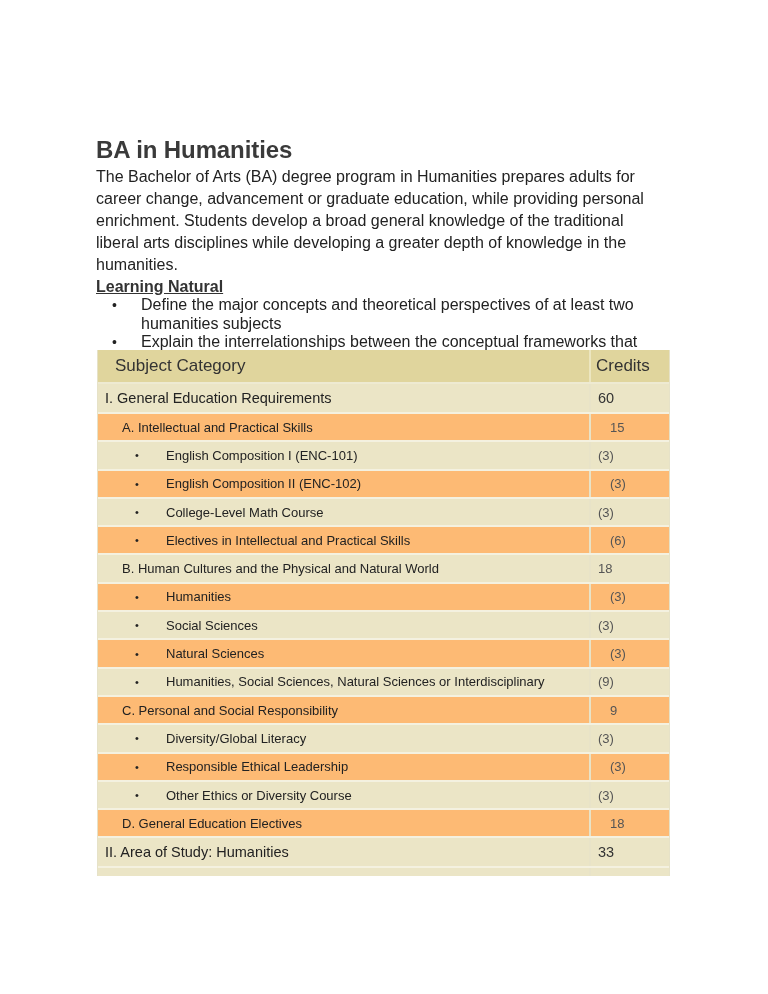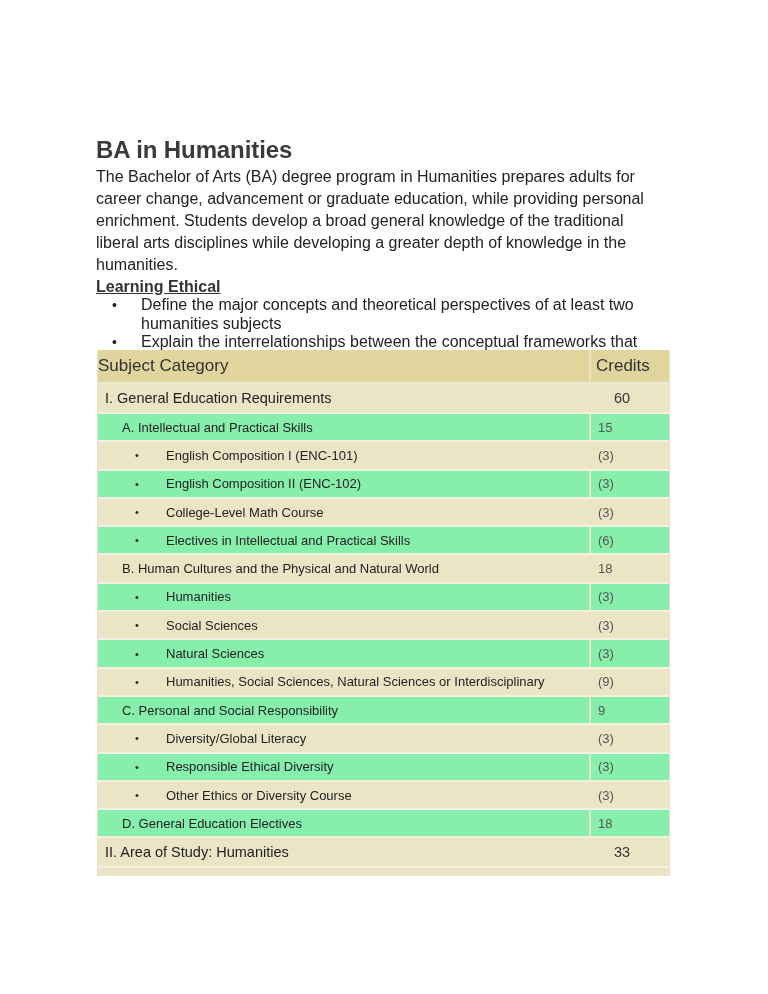"Learning Ethical" div.lo-heading { text: Ethical -> Natural }
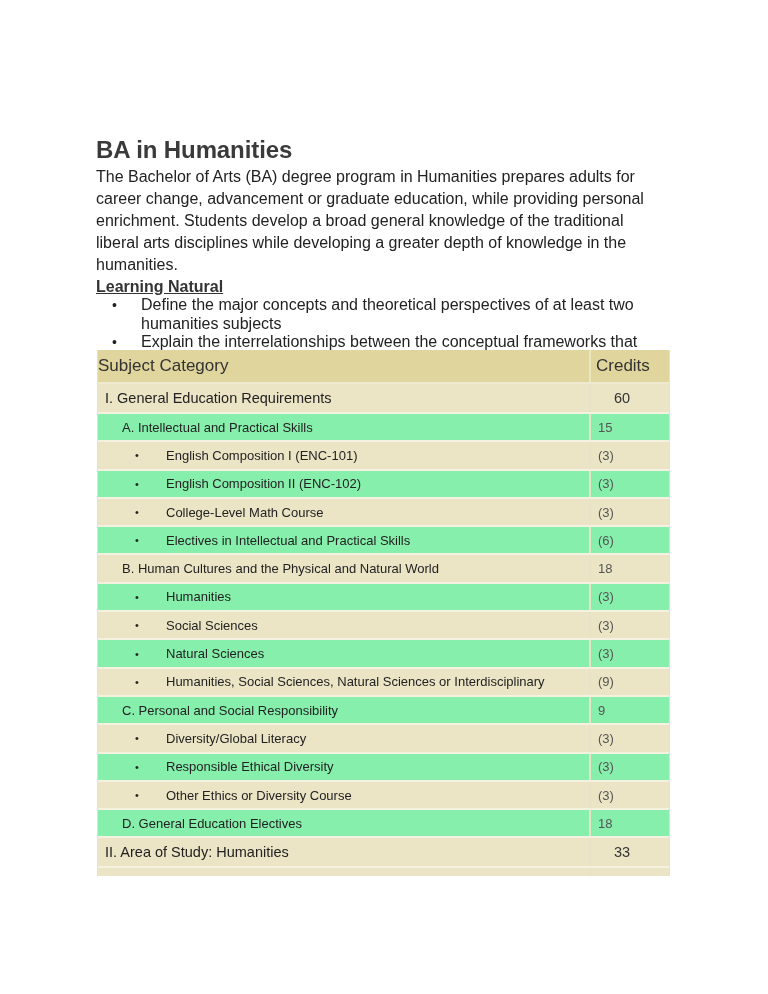"Subject Category" .row.header .cell-subject { padding-left: 0 -> 17px }
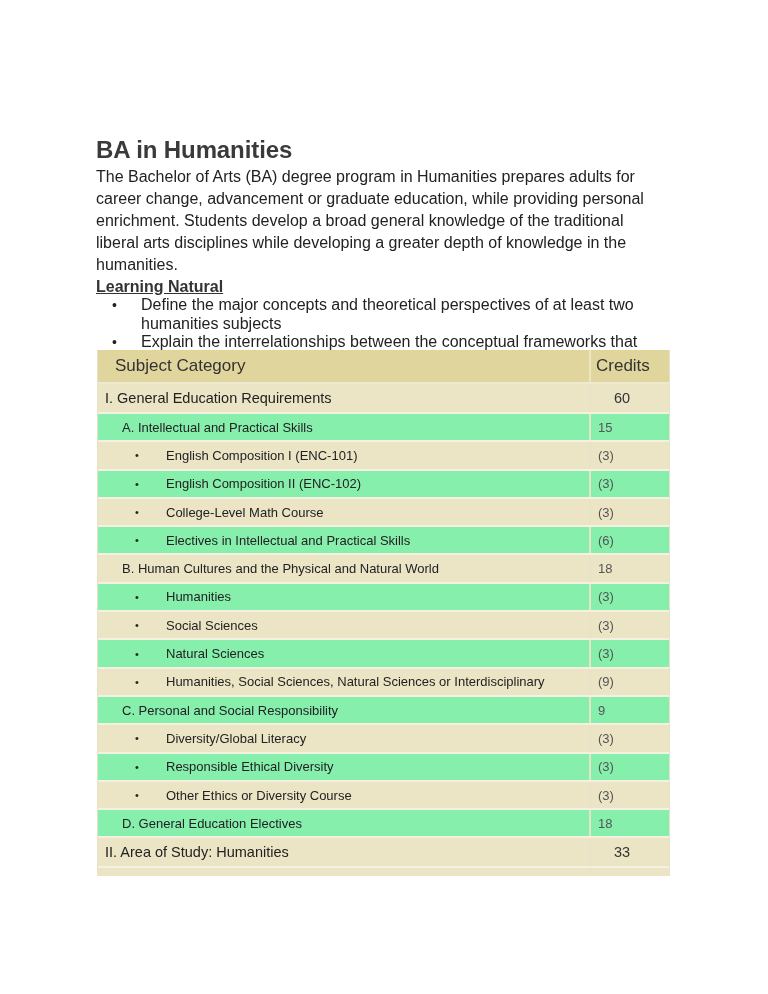"I. General Education Requirements" .row.level1 { gap: 16px -> none }
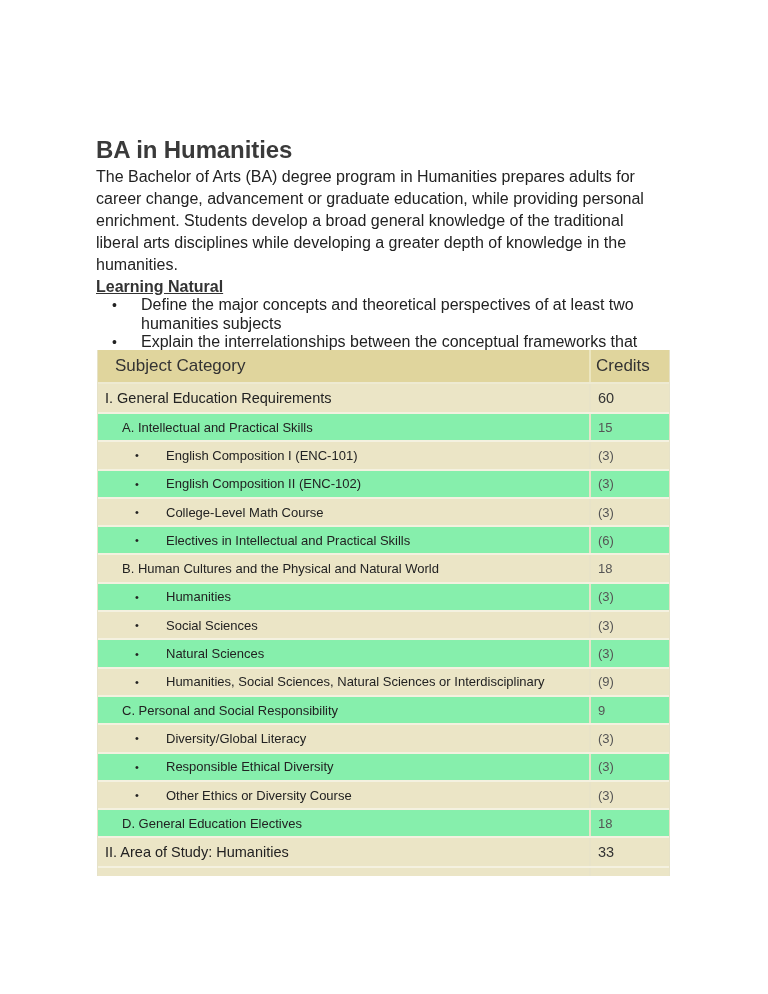"A. Intellectual and Practical Skills" .row.white { background: #86efac -> #fdba74; gap: none -> 12px }
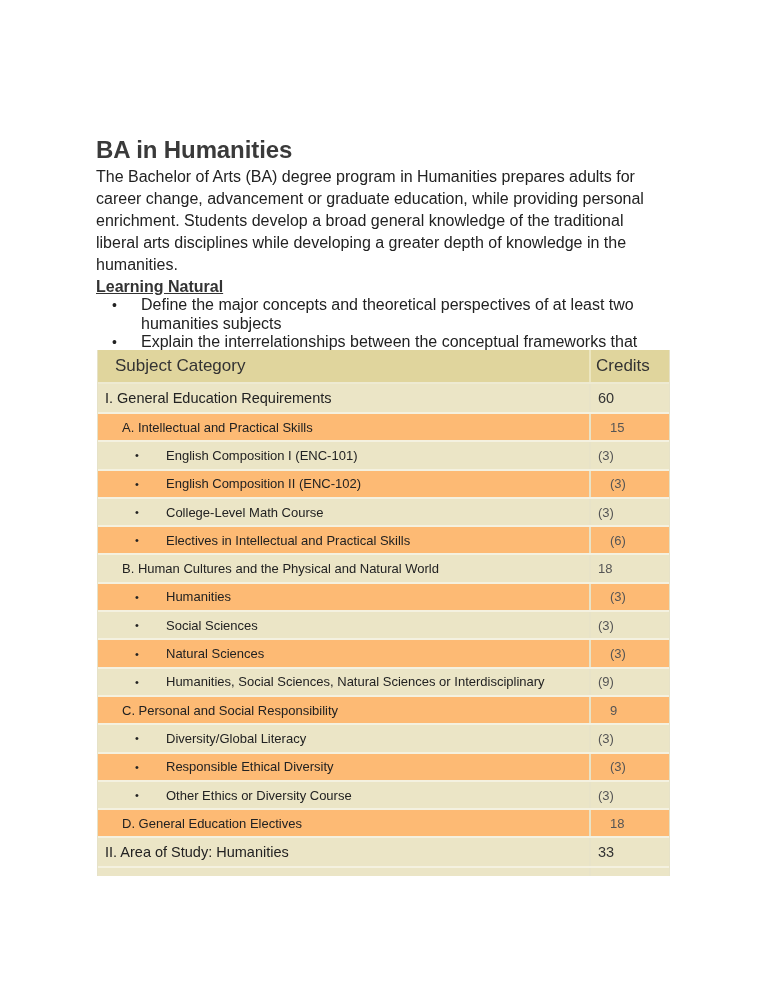"Responsible Ethical Diversity" span { text: Diversity -> Leadership }
